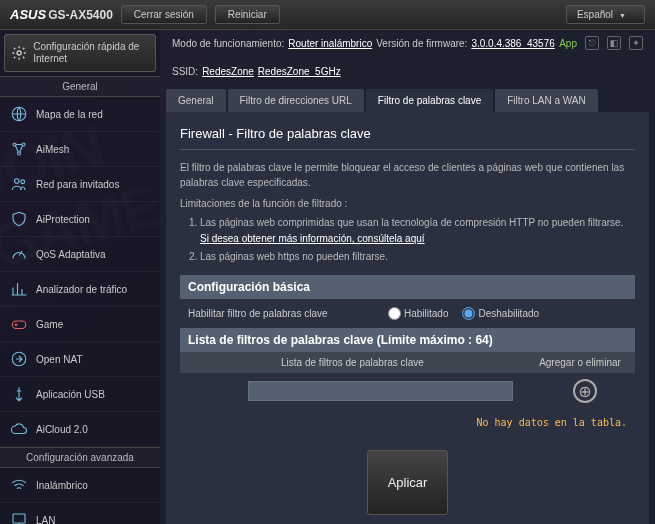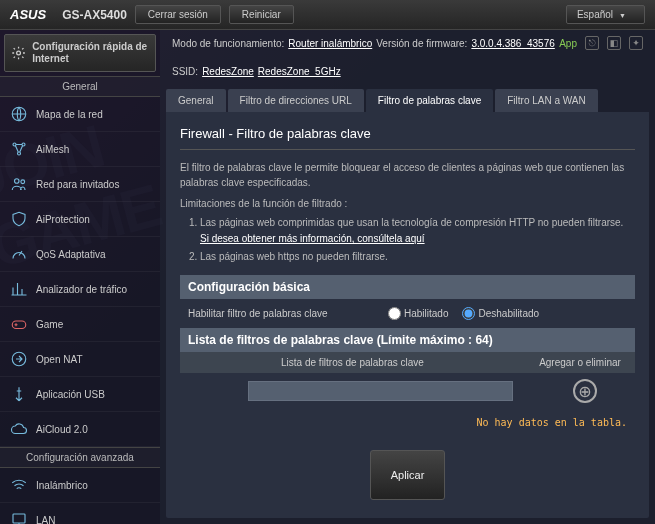"ASUS" .logo-area { gap: 16px -> 2px }
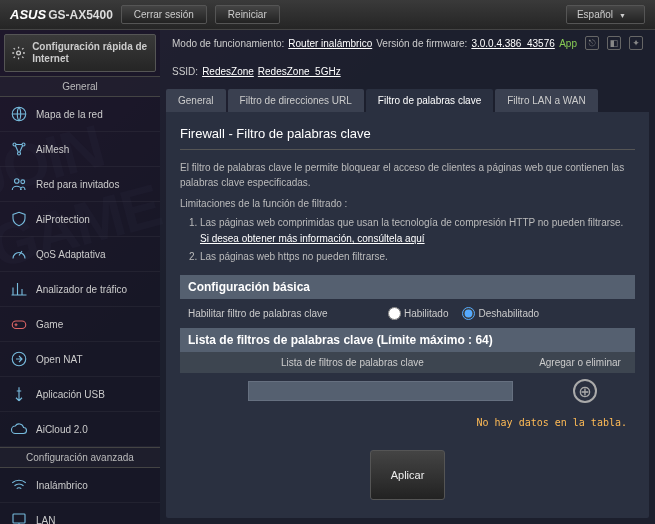"Configuración rápida de Internet" .sidebar-top-text { font-weight: bold -> normal }
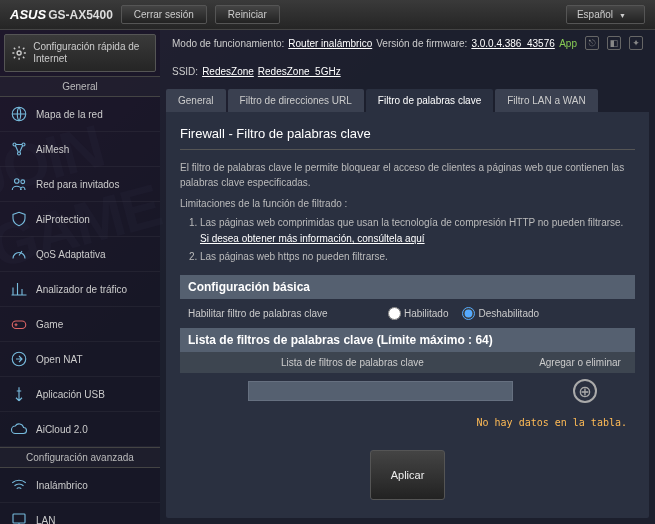"Aplicar" .apply-btn { font-size: 11px -> 13px; padding: 18px 20px -> 24px 20px }
